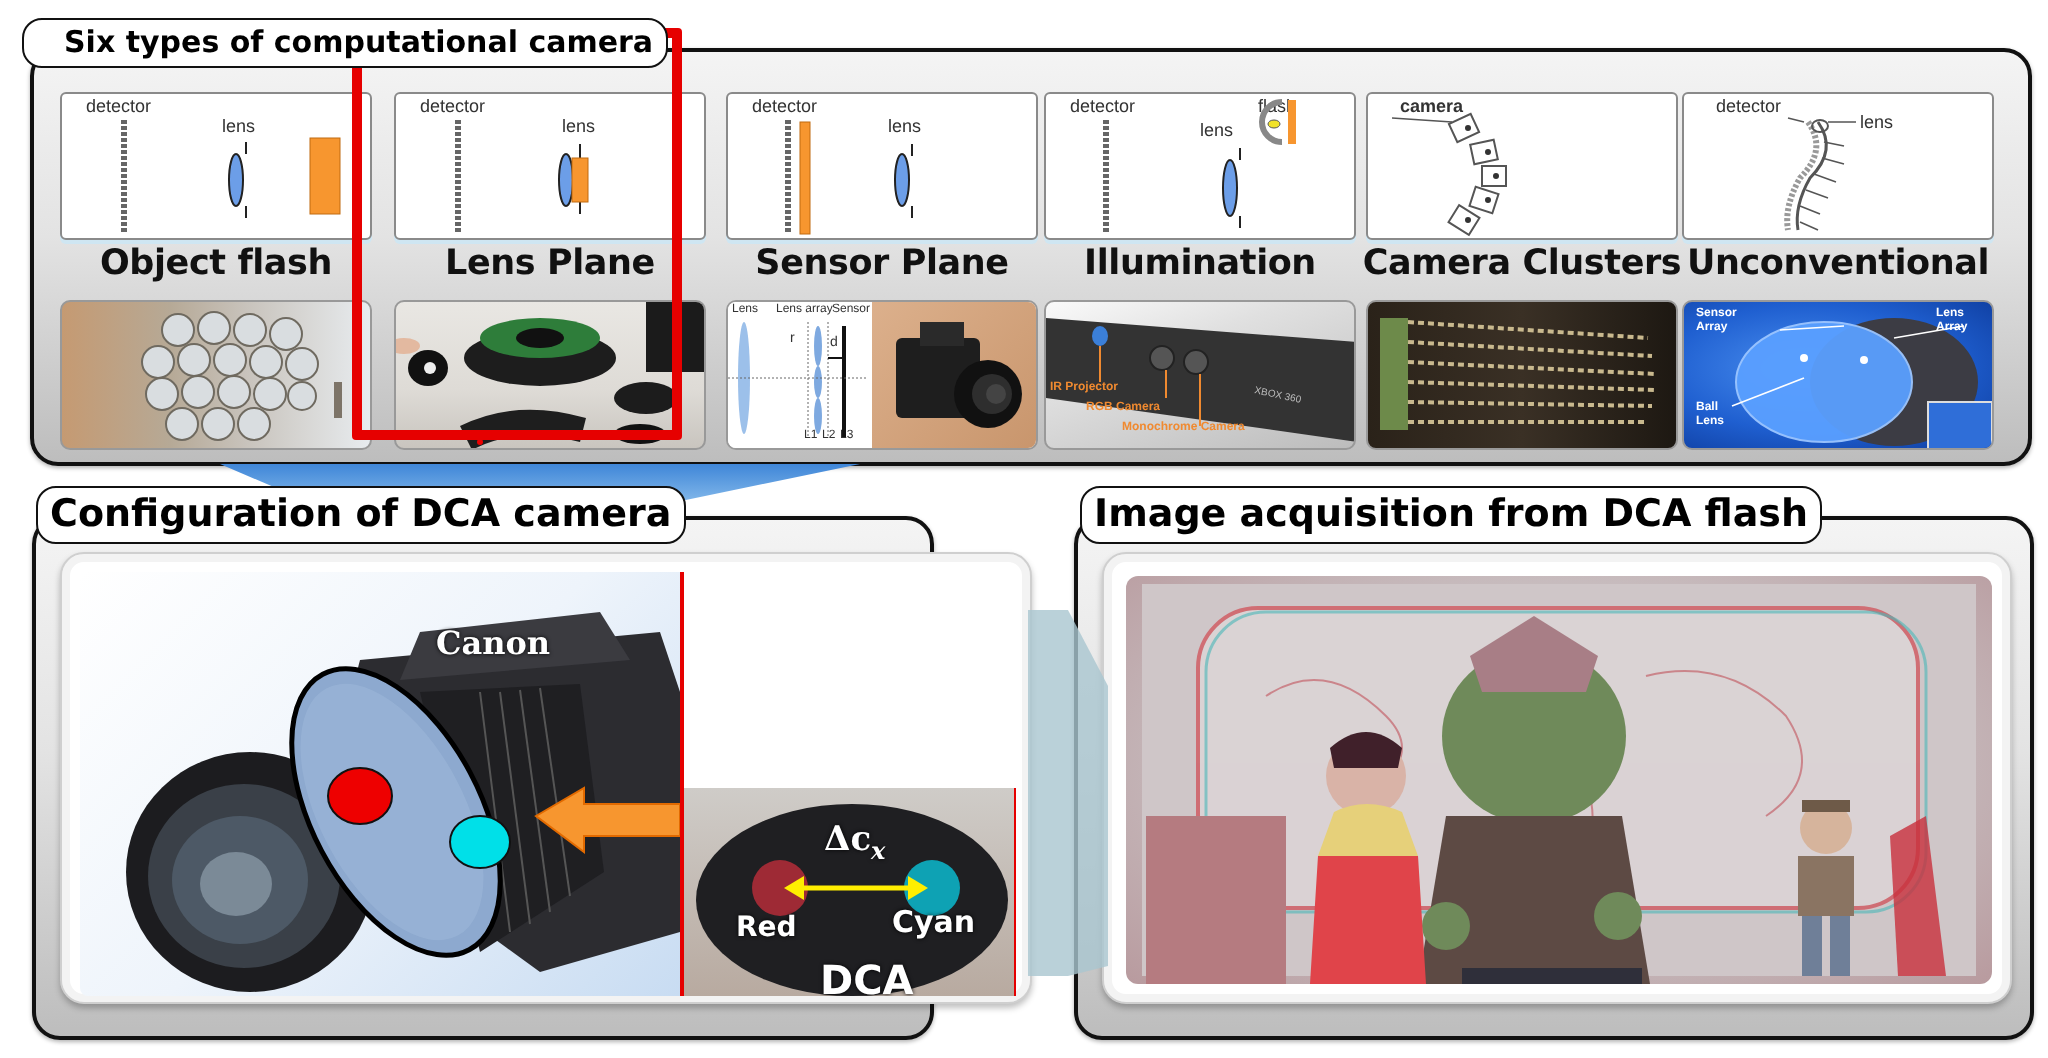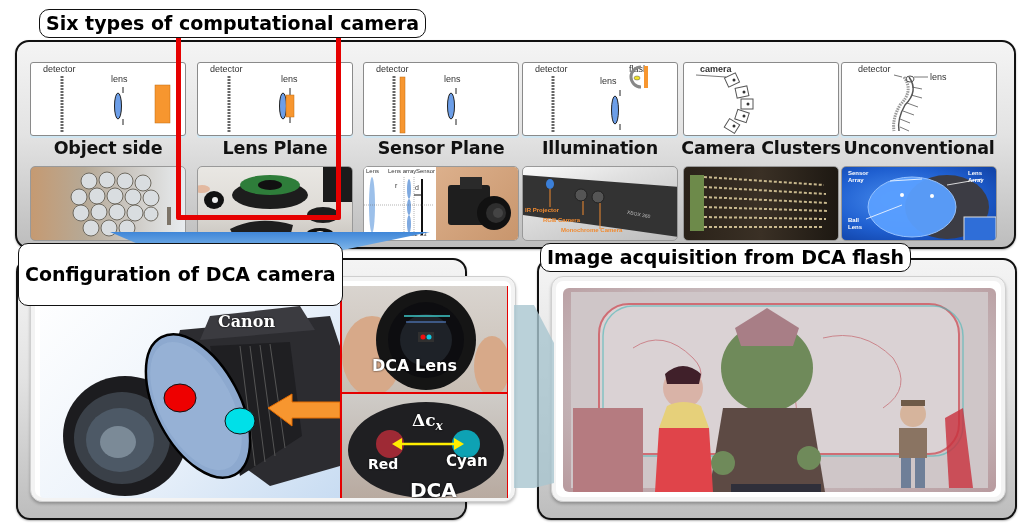"Six types of computational camera" #top-title { font-size: 19px -> 15px; margin-left: 28px -> none; padding: 4px 6px 4px 6px -> 4px 6px 4px 20px }
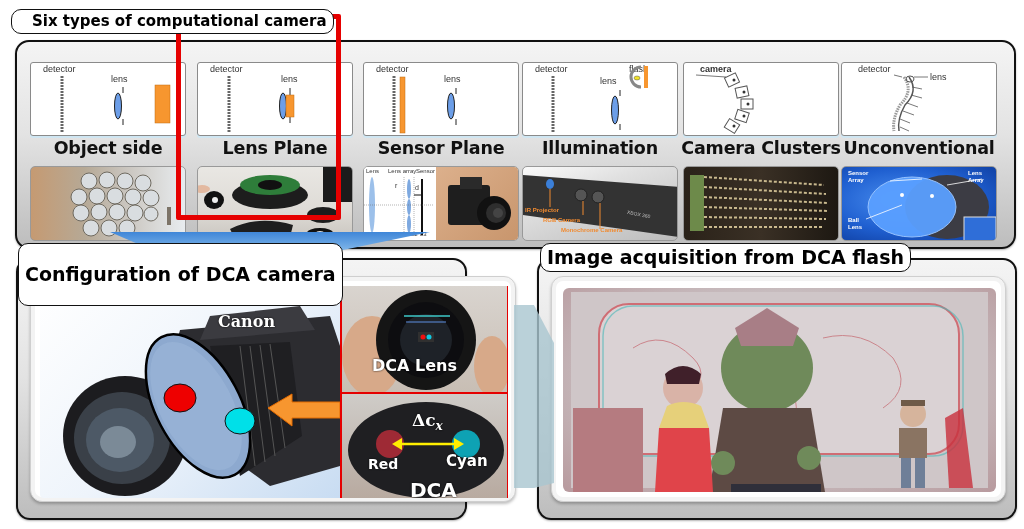"detector" #top-group { margin-top: 16px -> none }
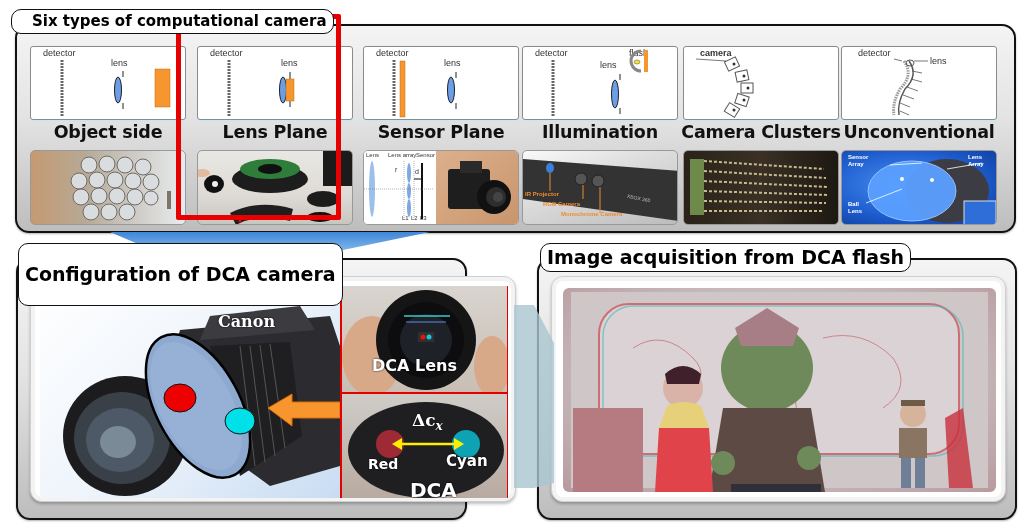"Object side" div.cell-label { text: side -> flash }
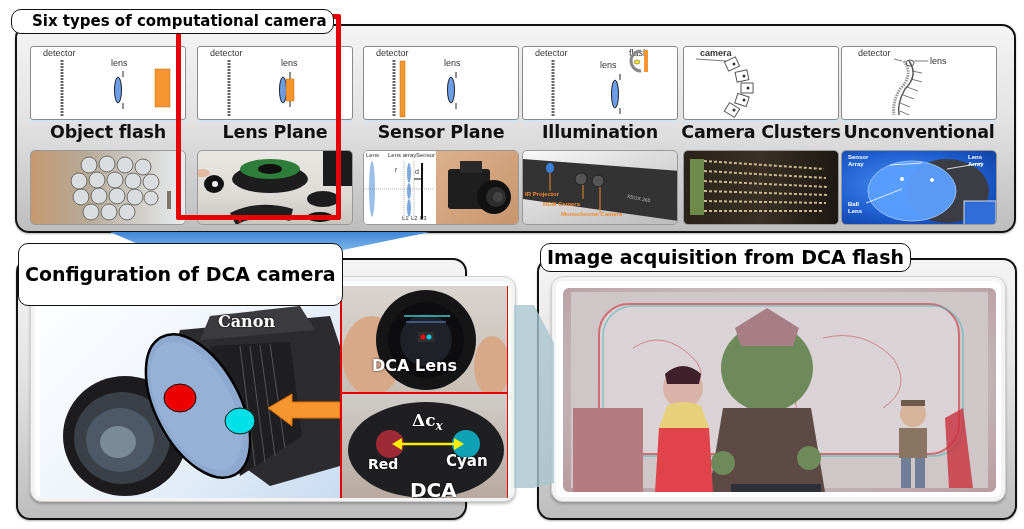"Configuration of DCA camera" #config-title { padding: 21px 6px -> 4px 6px }
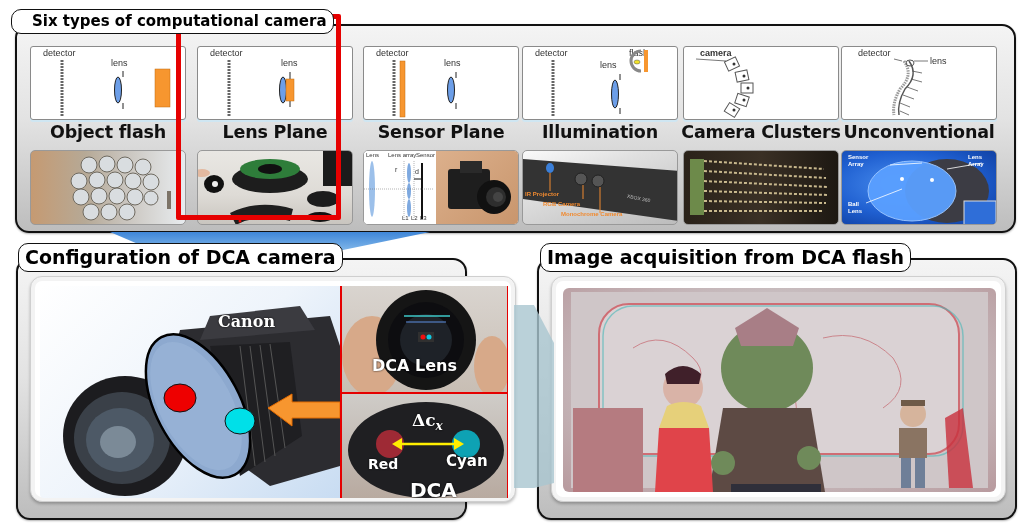"DCA Lens" div.inset-top { html: <div> <svg> <ellipse></ellipse> <circle></circle> <circle></circle> <circle></circle> <line></line> <line></line> <rect></rect> <circle></circle> <circle></circle> <ellipse></ellipse> </svg> <span>DCA Lens</span> </div> -> none }
